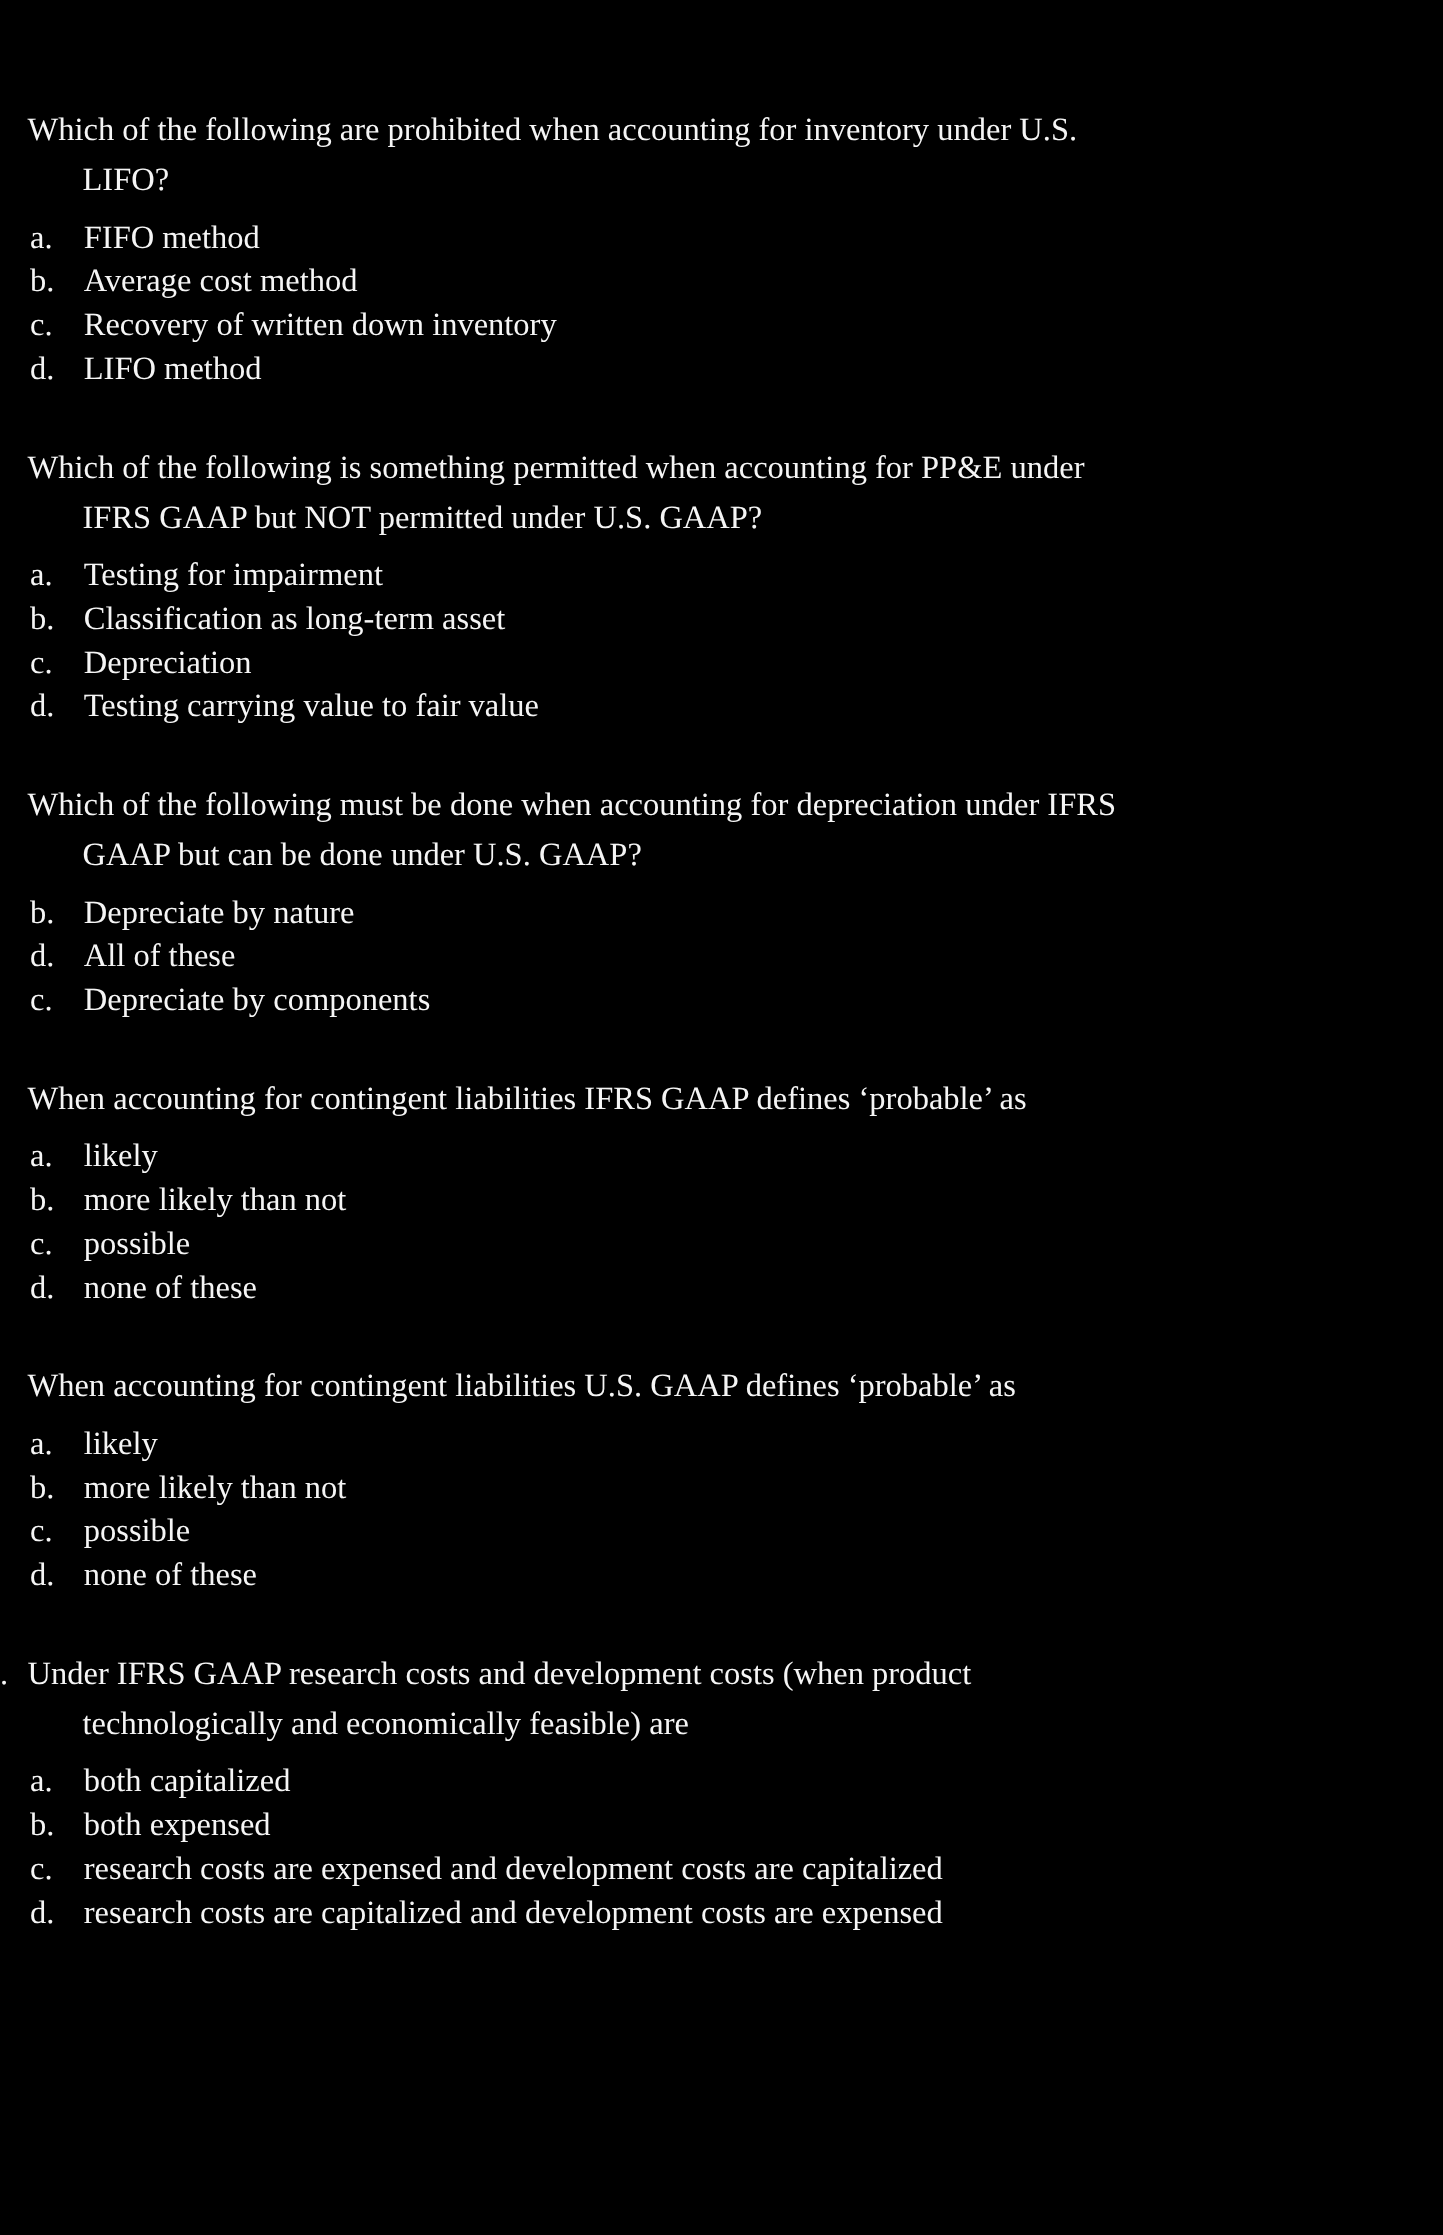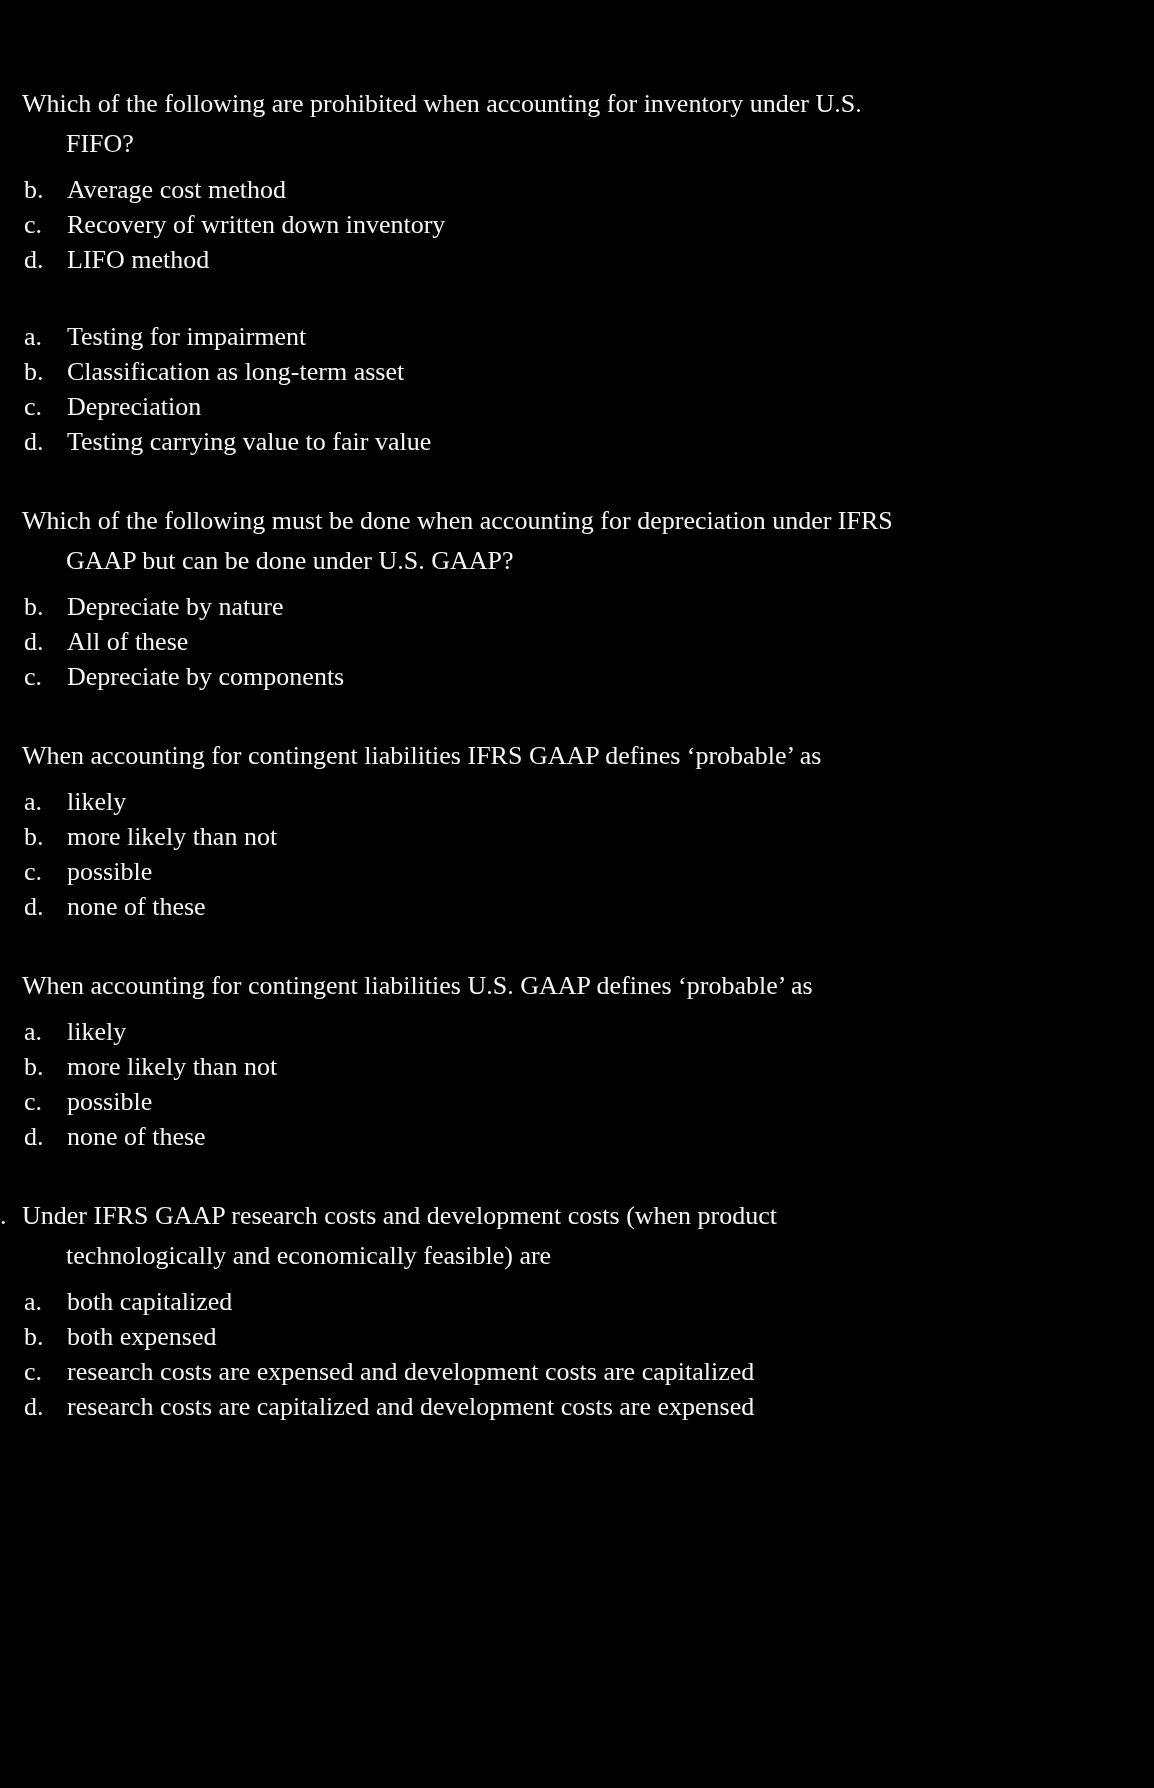"FIFO?" span { text: FIFO -> LIFO }
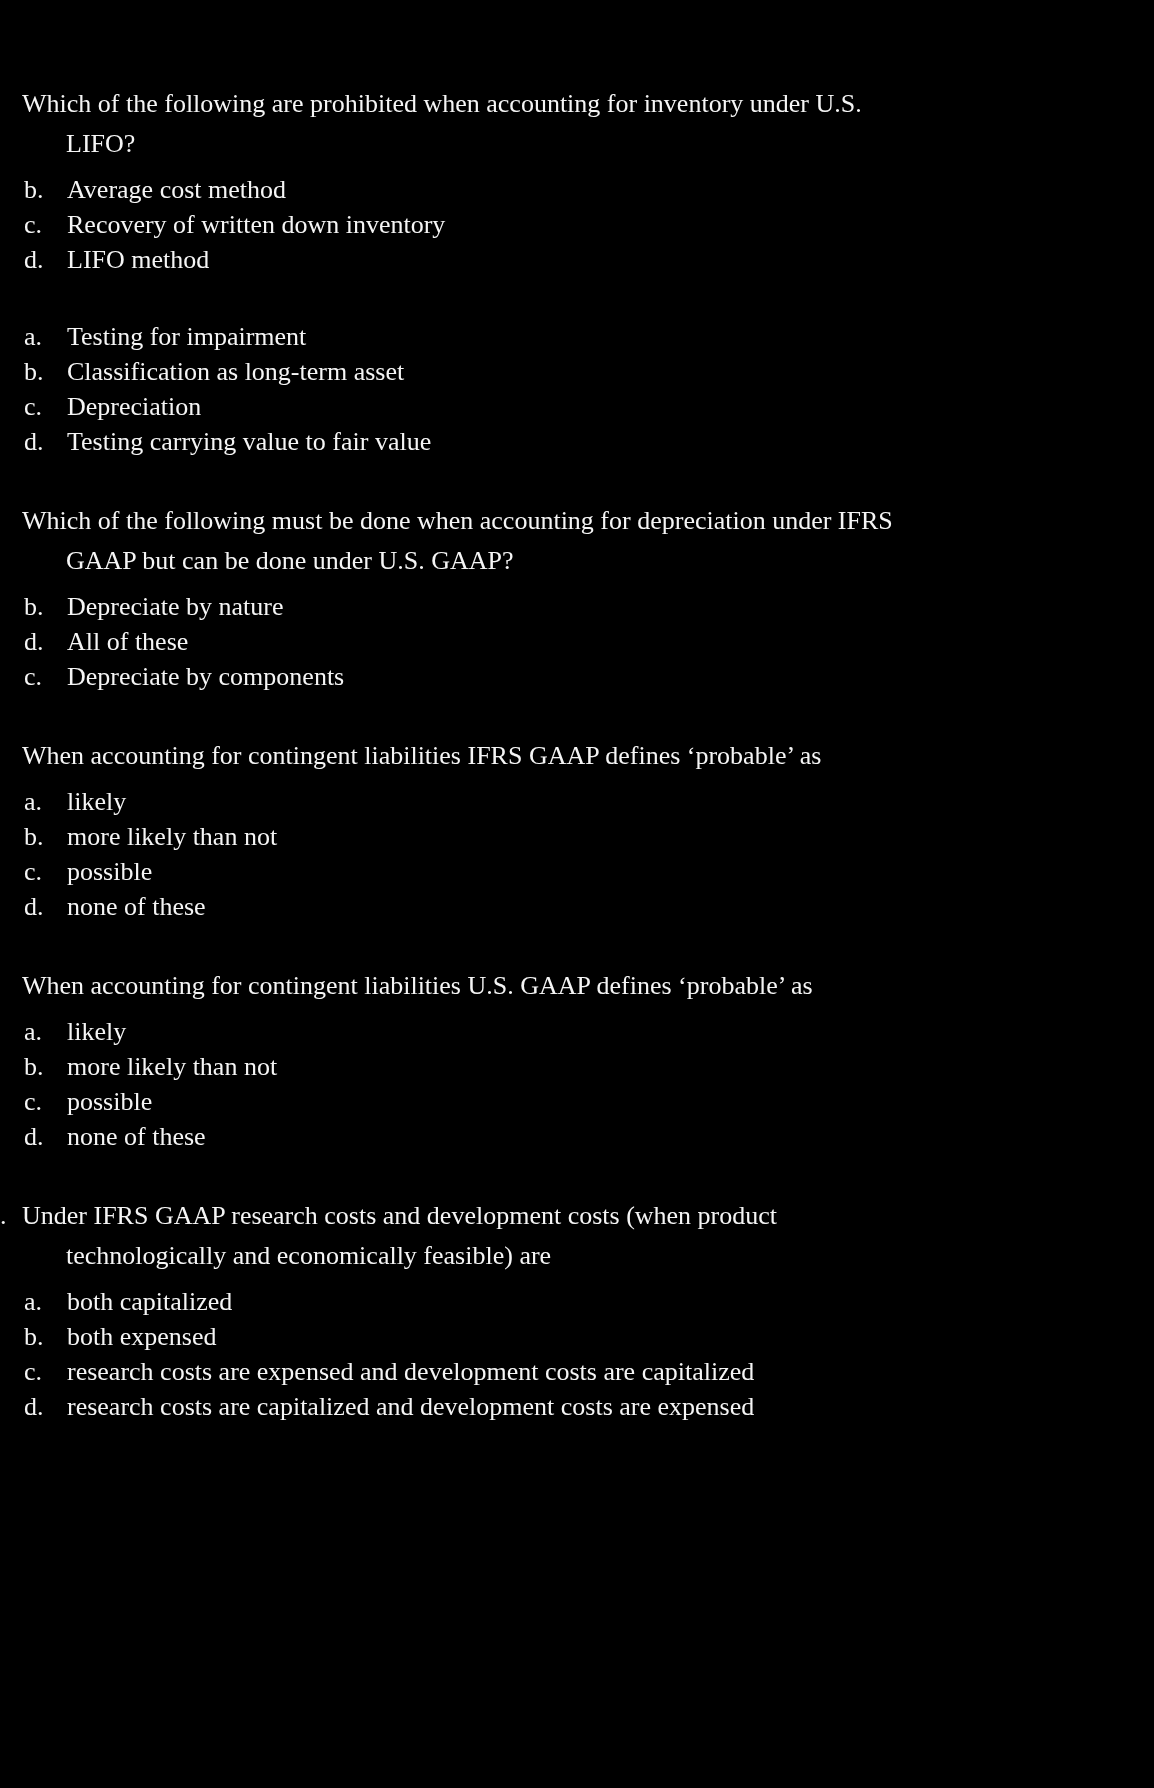"a. FIFO method" div.option { html: none -> <div><span>a.</span><span>FIFO method</span></div> }
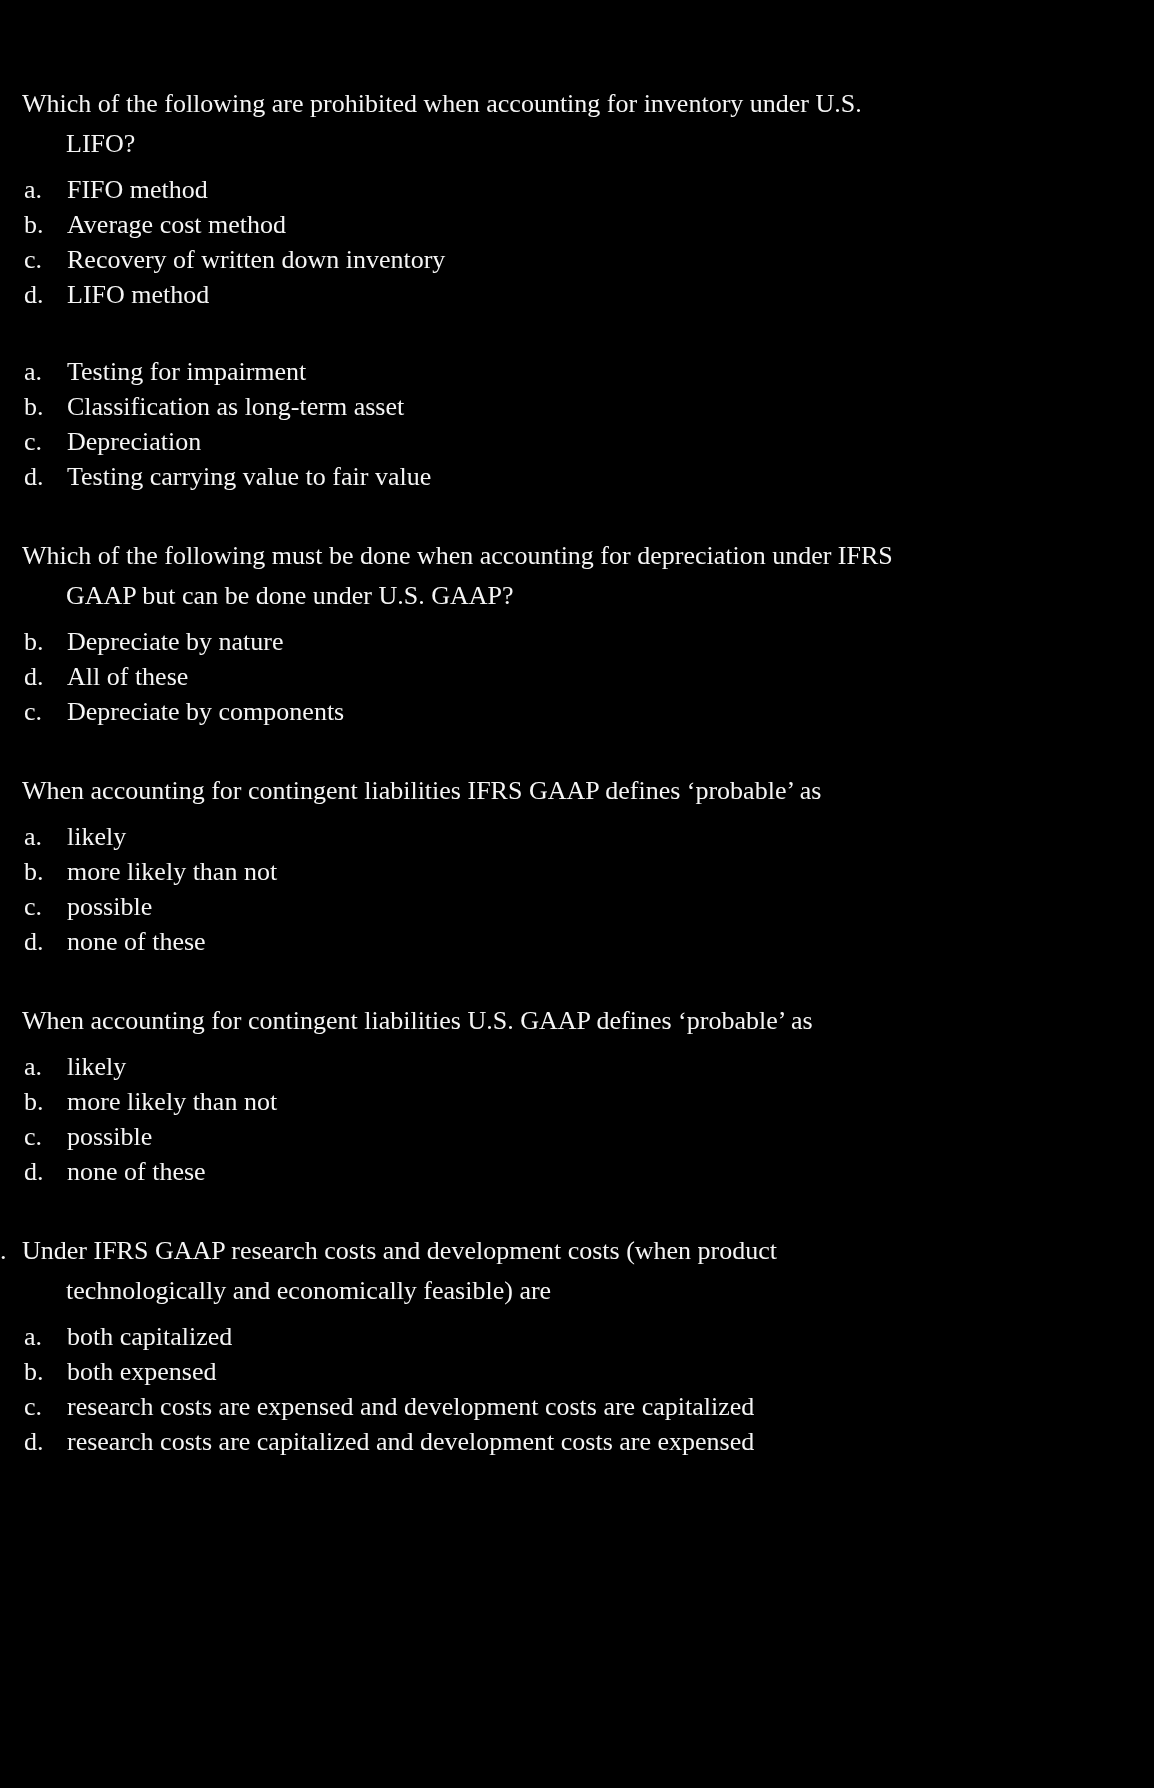"Which of the following is" div.prompt { html: none -> <div> <div><span></span><span>Which of the following is something permitted when accounting for PP&amp;E under</span></div> <div><span>IFRS GAAP but NOT permitted under U.S. GAAP?</span></div> </div> }
